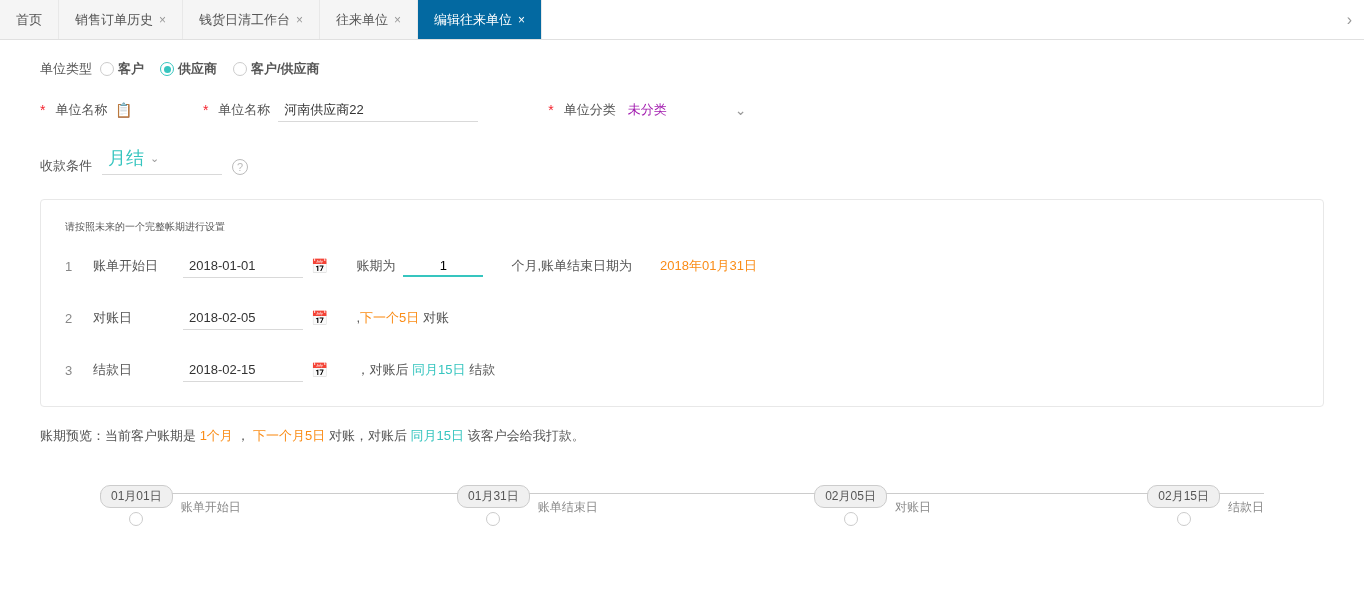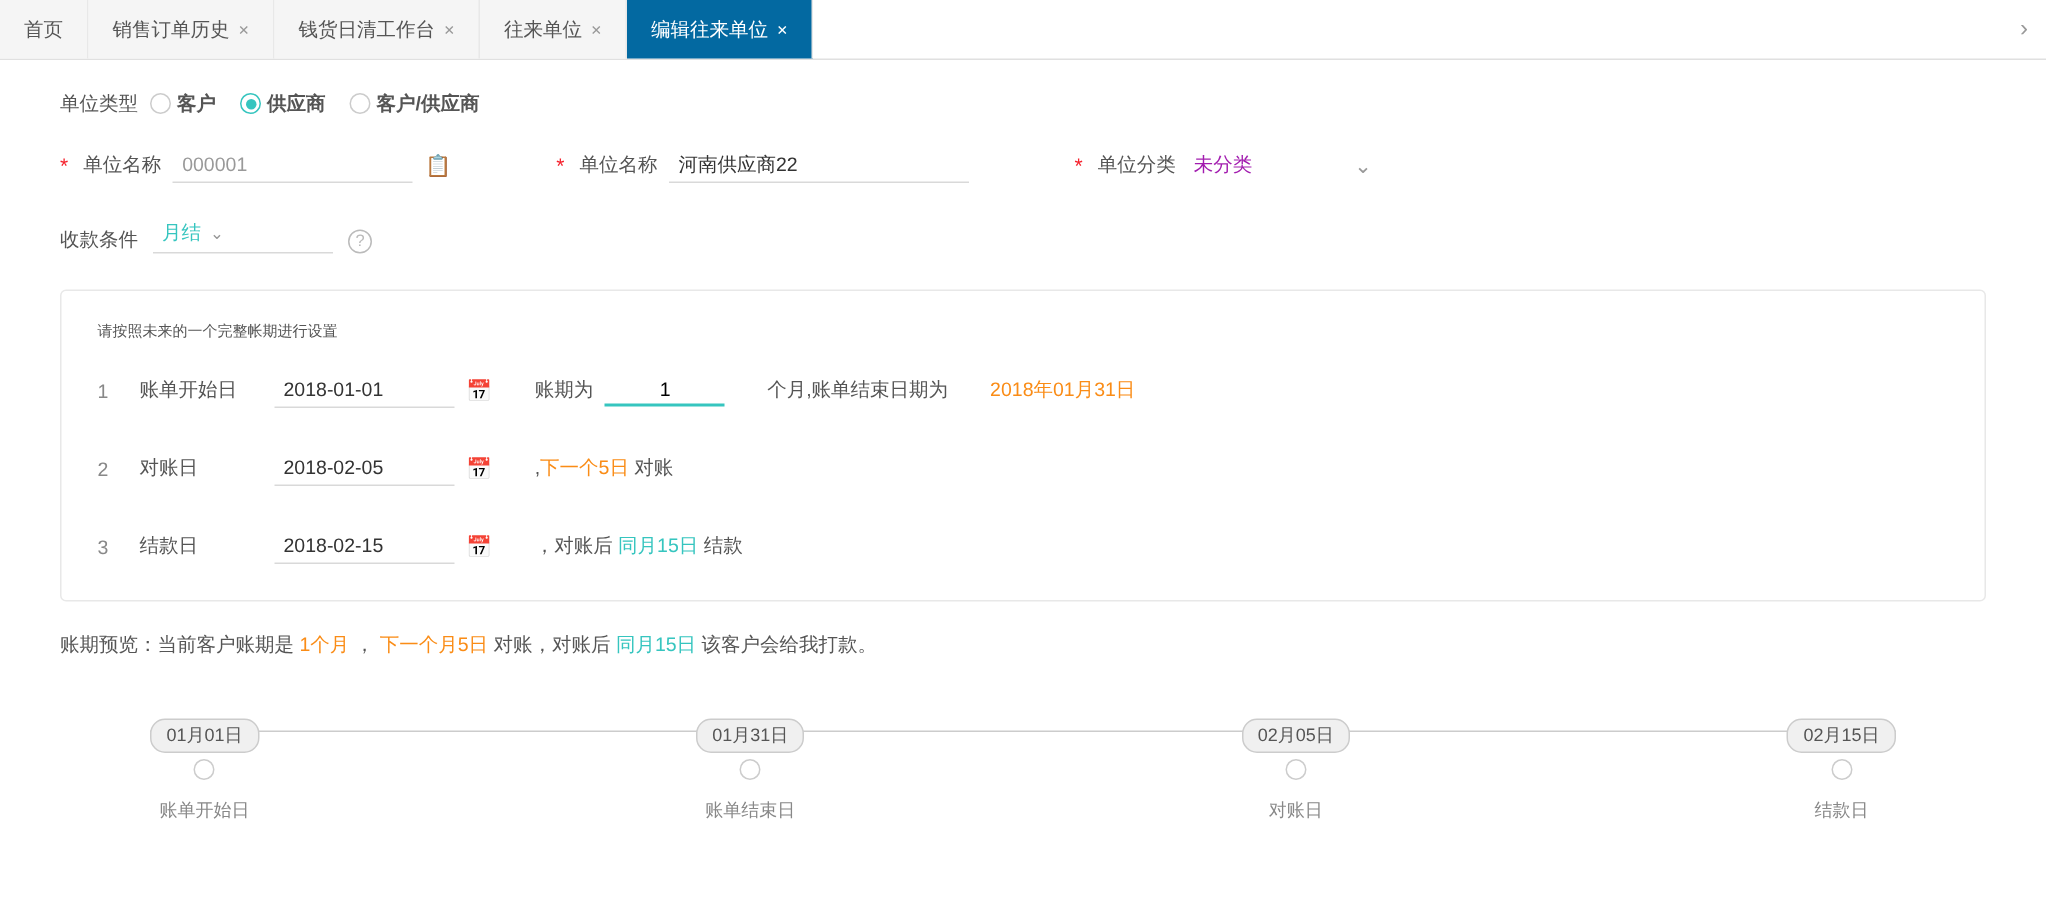"000001" input.input-field { html: <input> -> none }
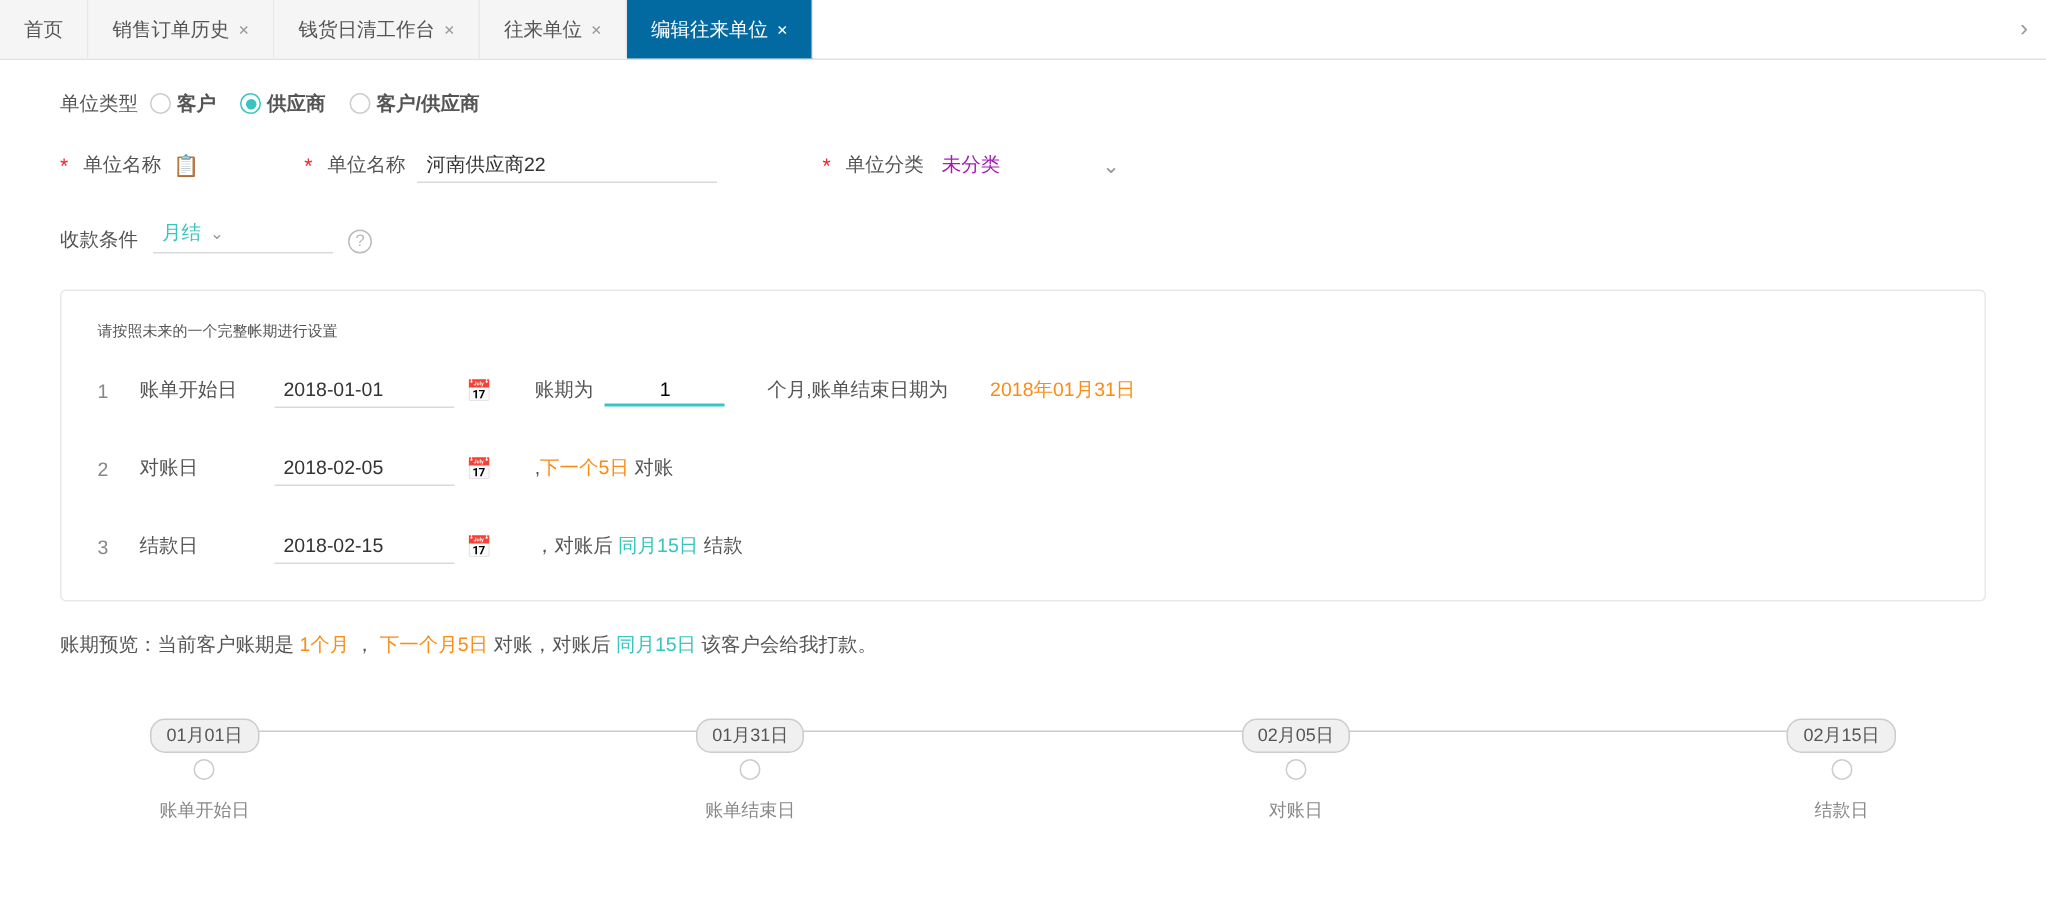"月结" .select-val { font-size: 13px -> 18px }
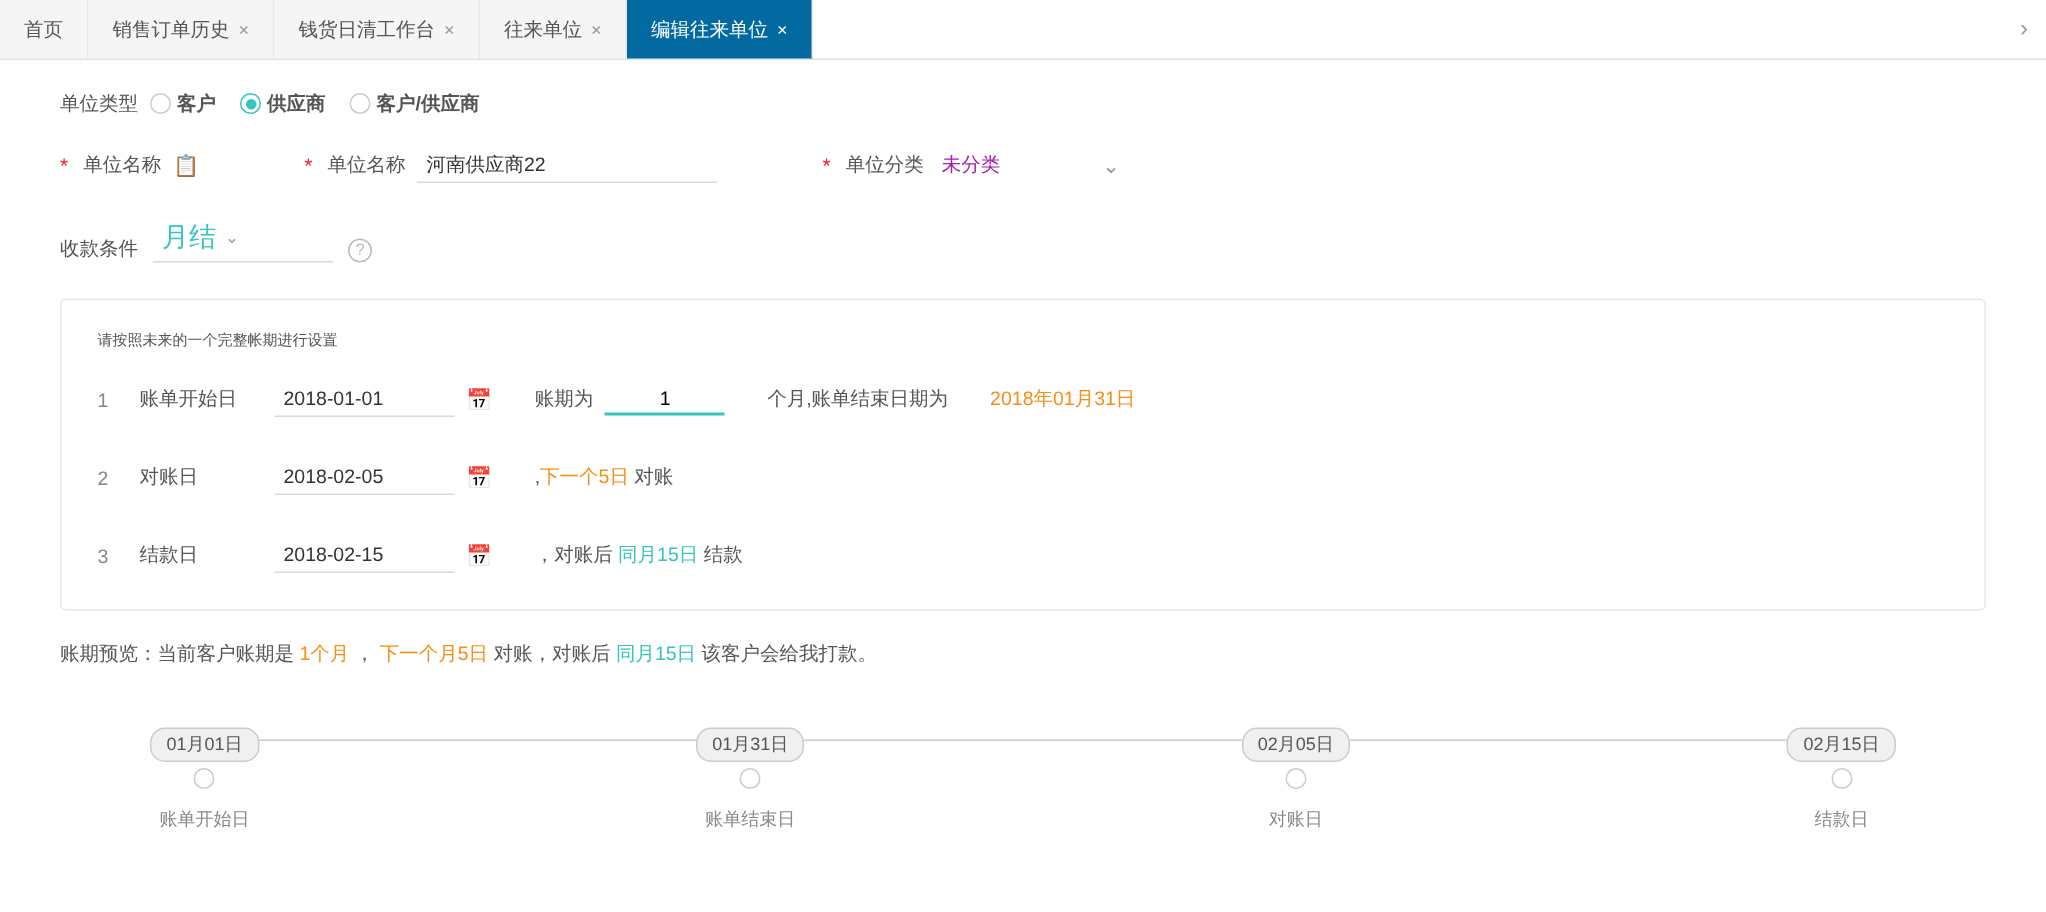"01月01日" .timeline-node { flex-direction: column -> row }
